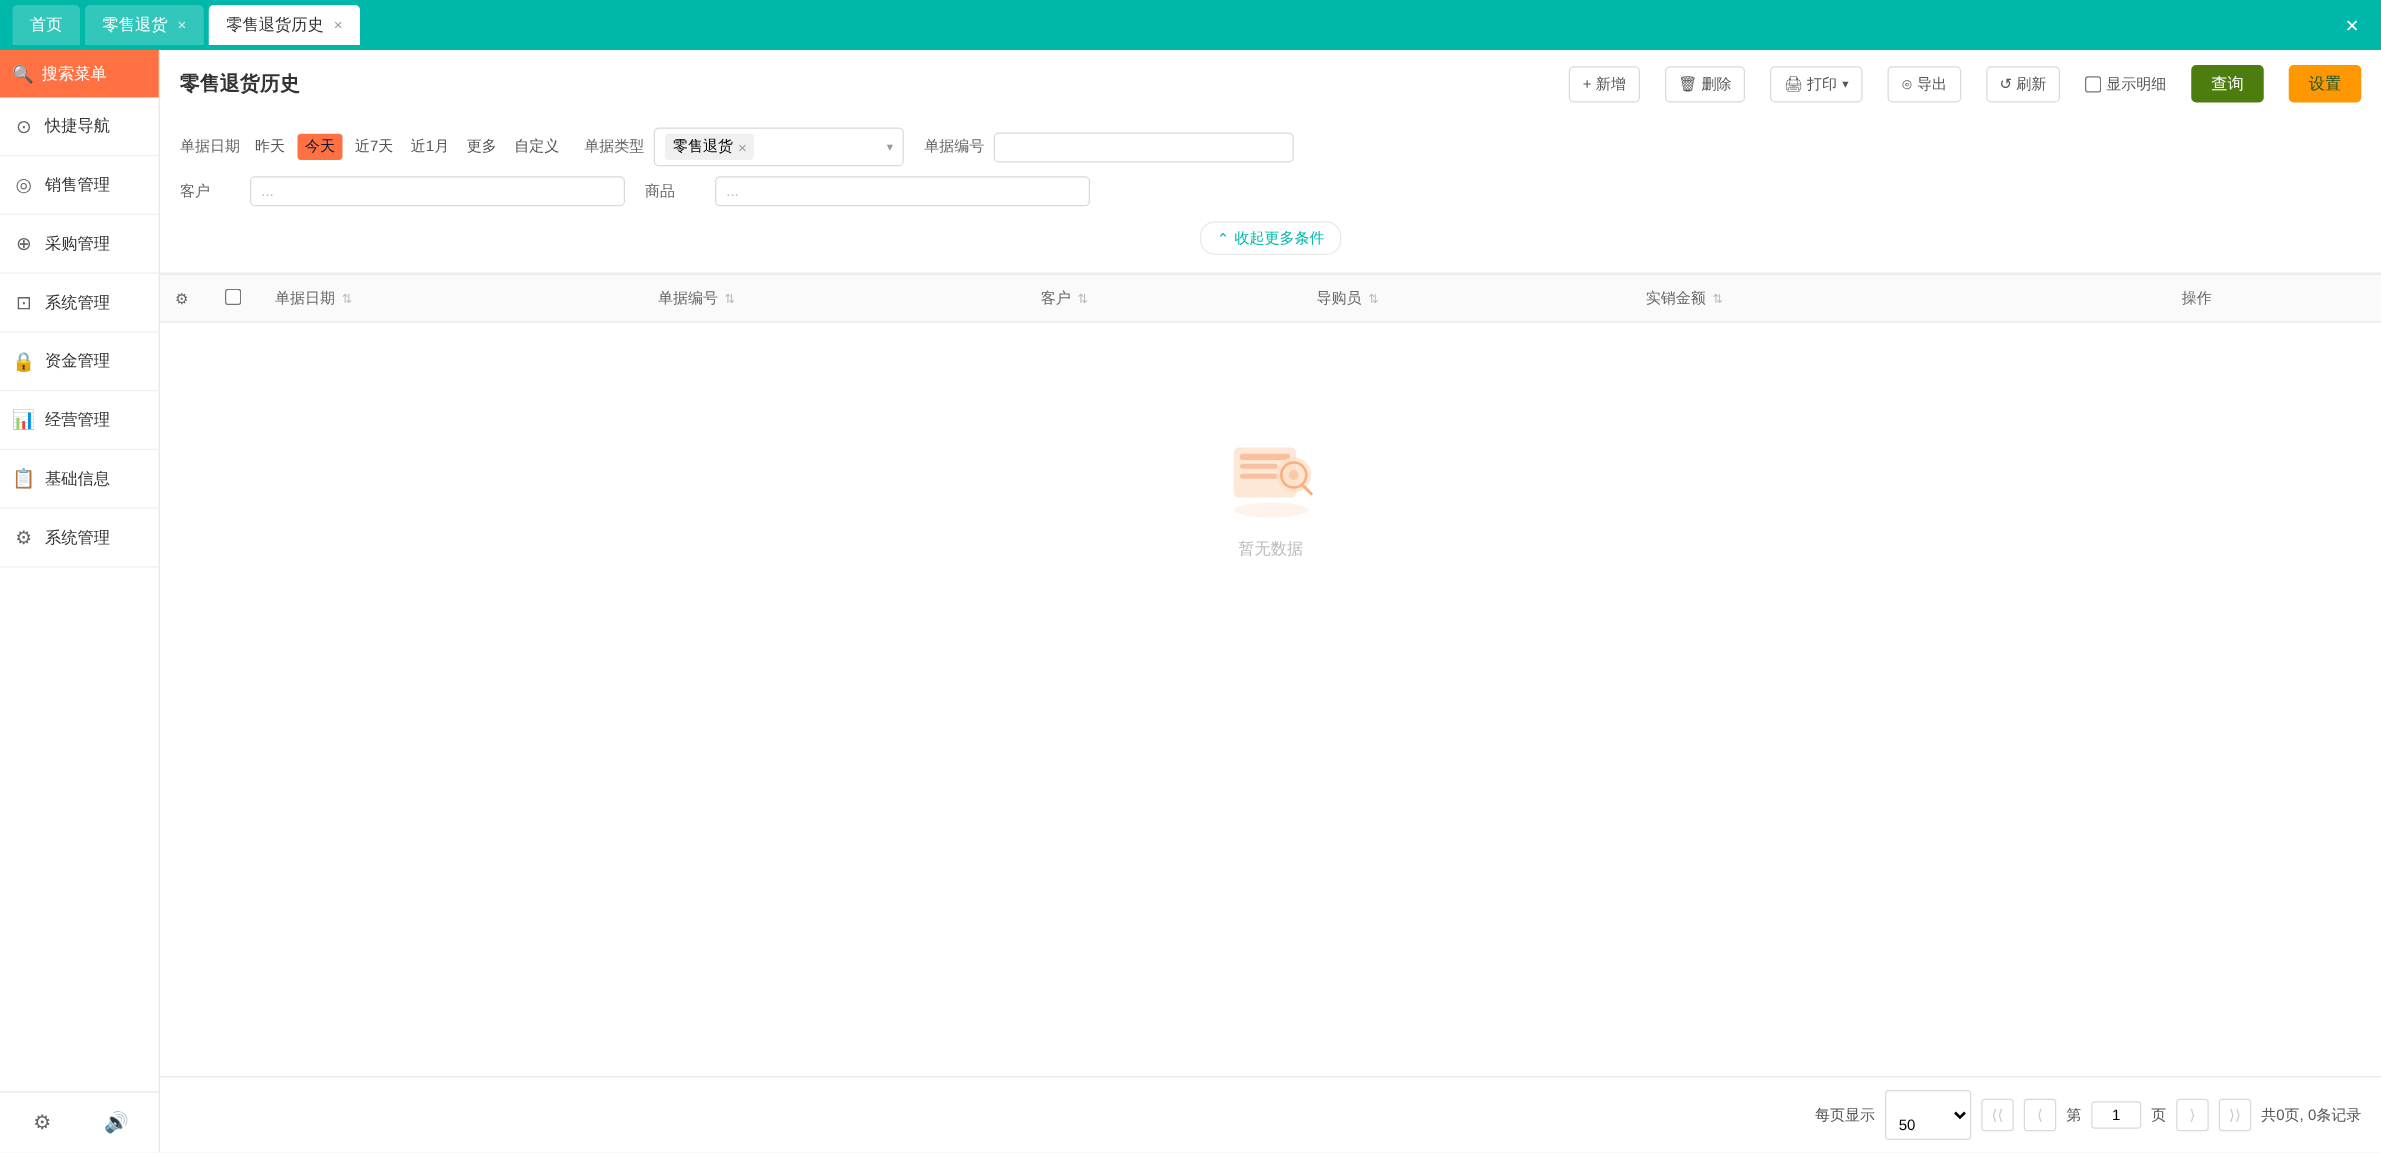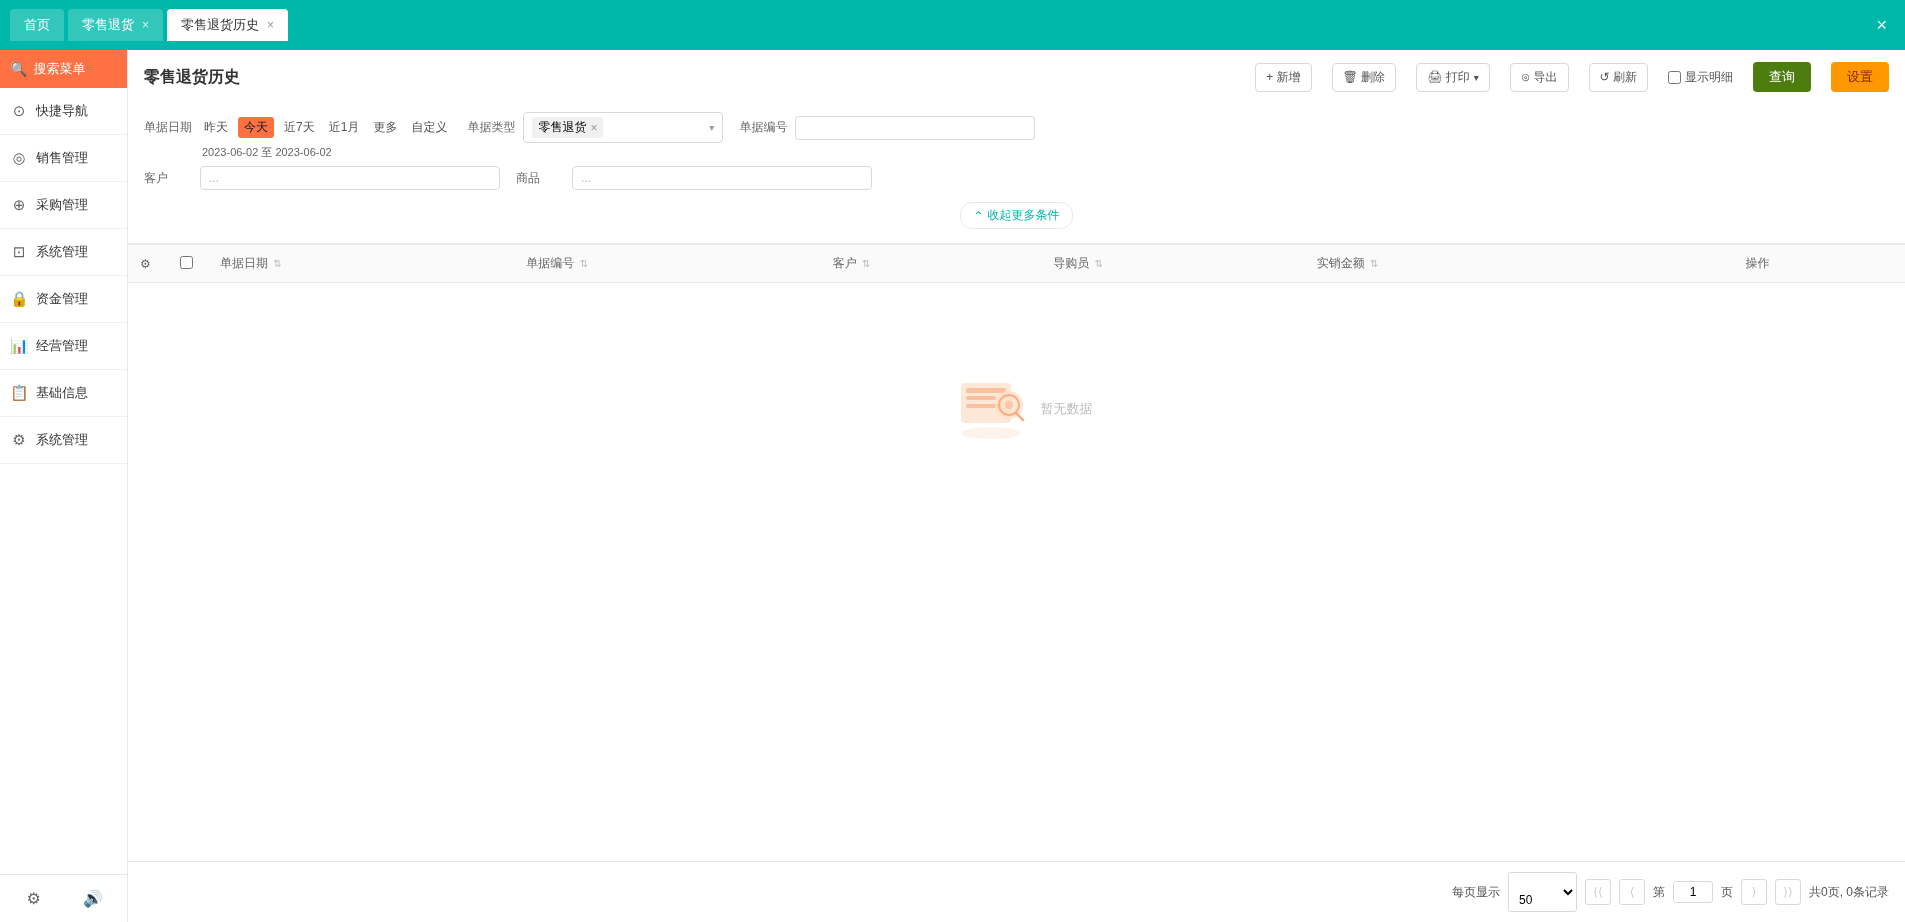"首页" .top-bar { height: 50px -> 40px }
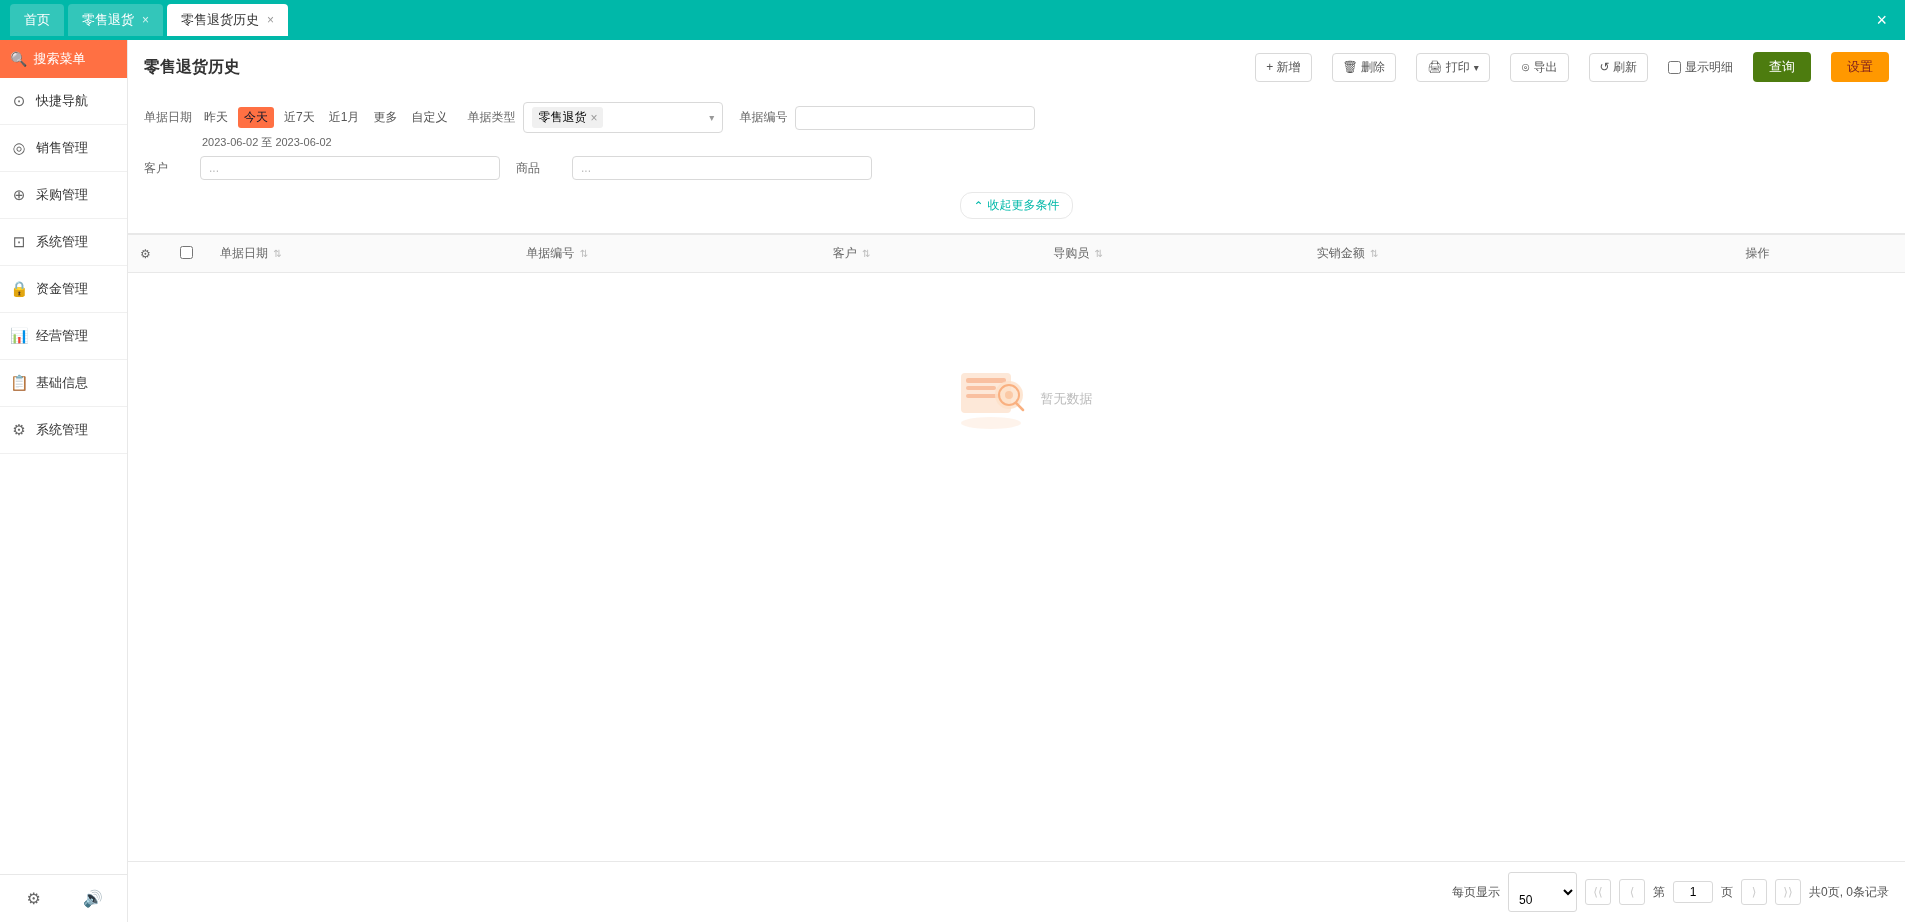"设置" .btn-setting { color: #7f1d1d -> #14532d }
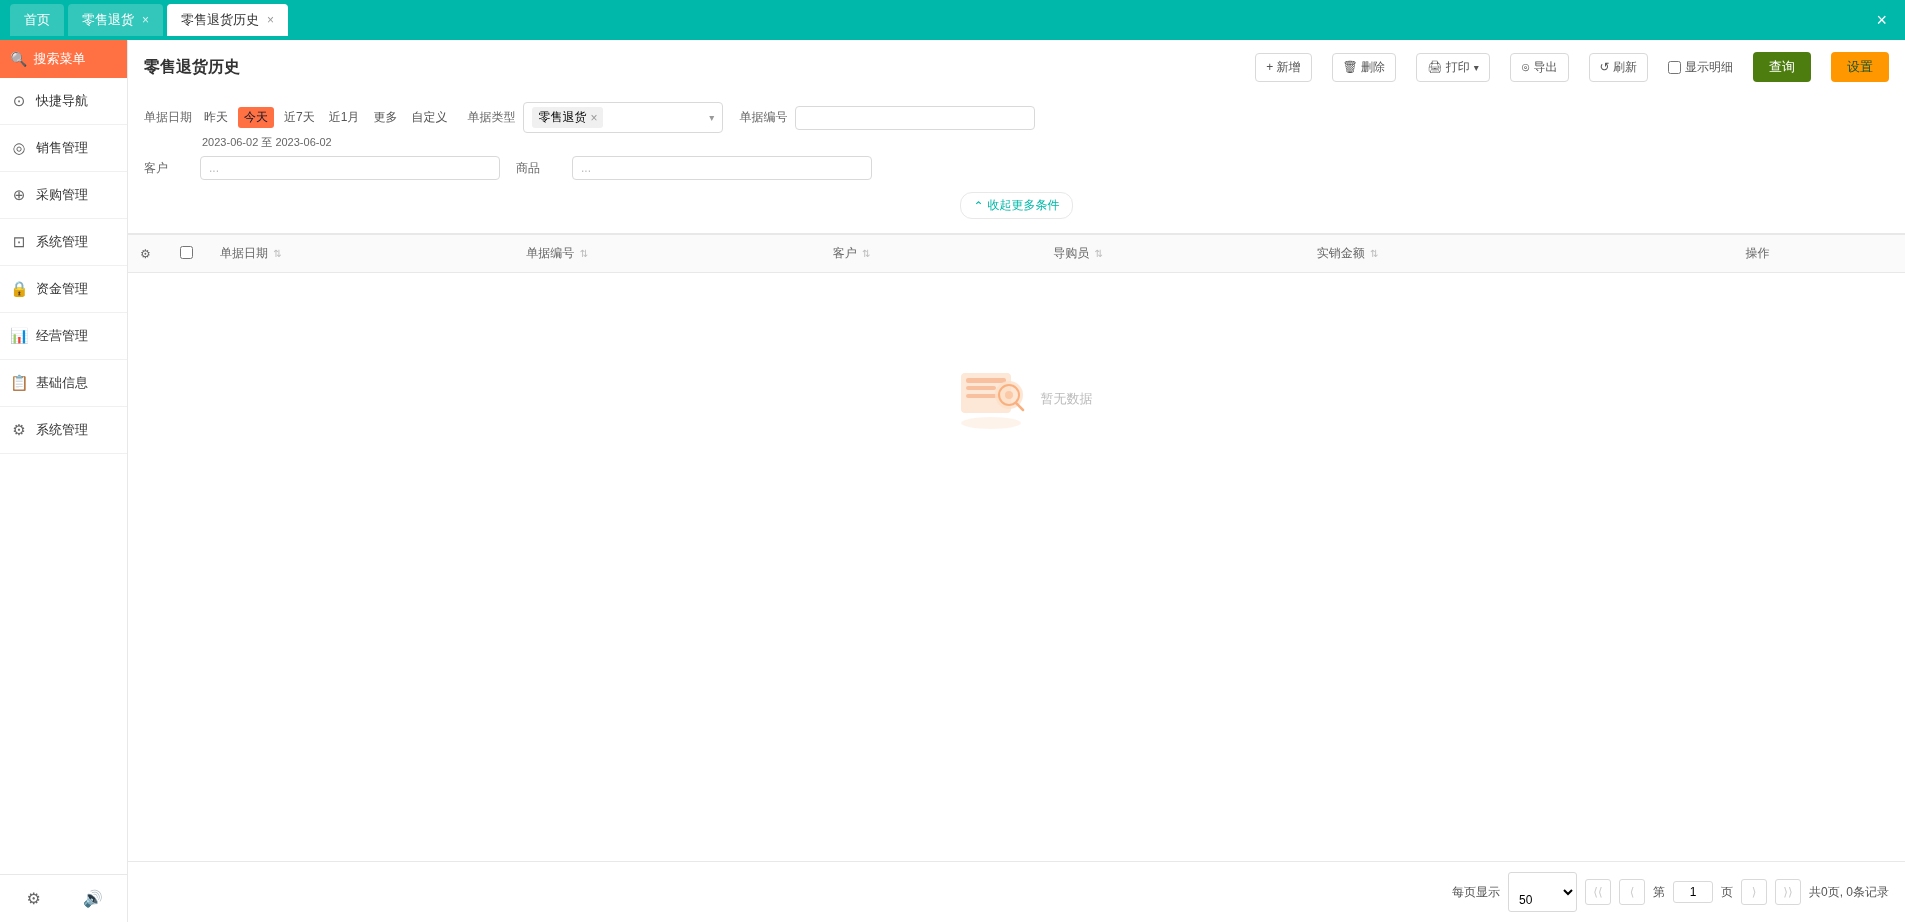"2023-06-02 至 2023-06-02" div.date-range { html: <div>2023-06-02 至 2023-06-02</div> -> none }
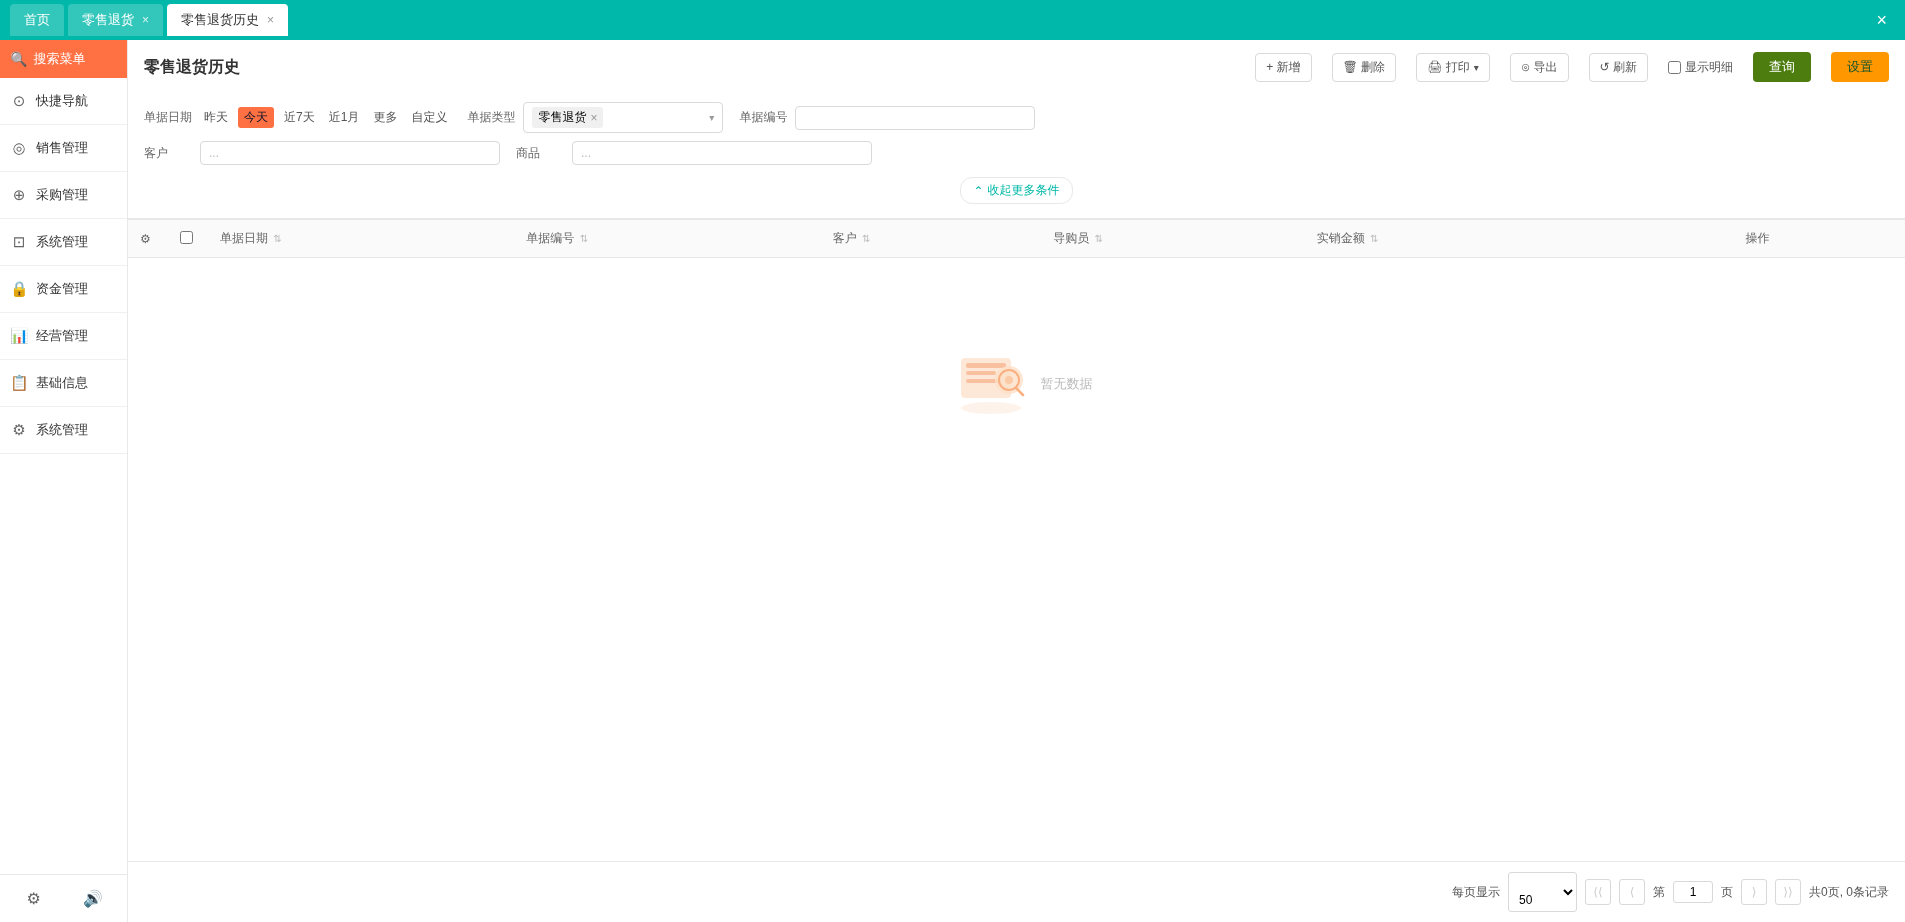"暂无数据" .empty-state { flex-direction: row -> column }
